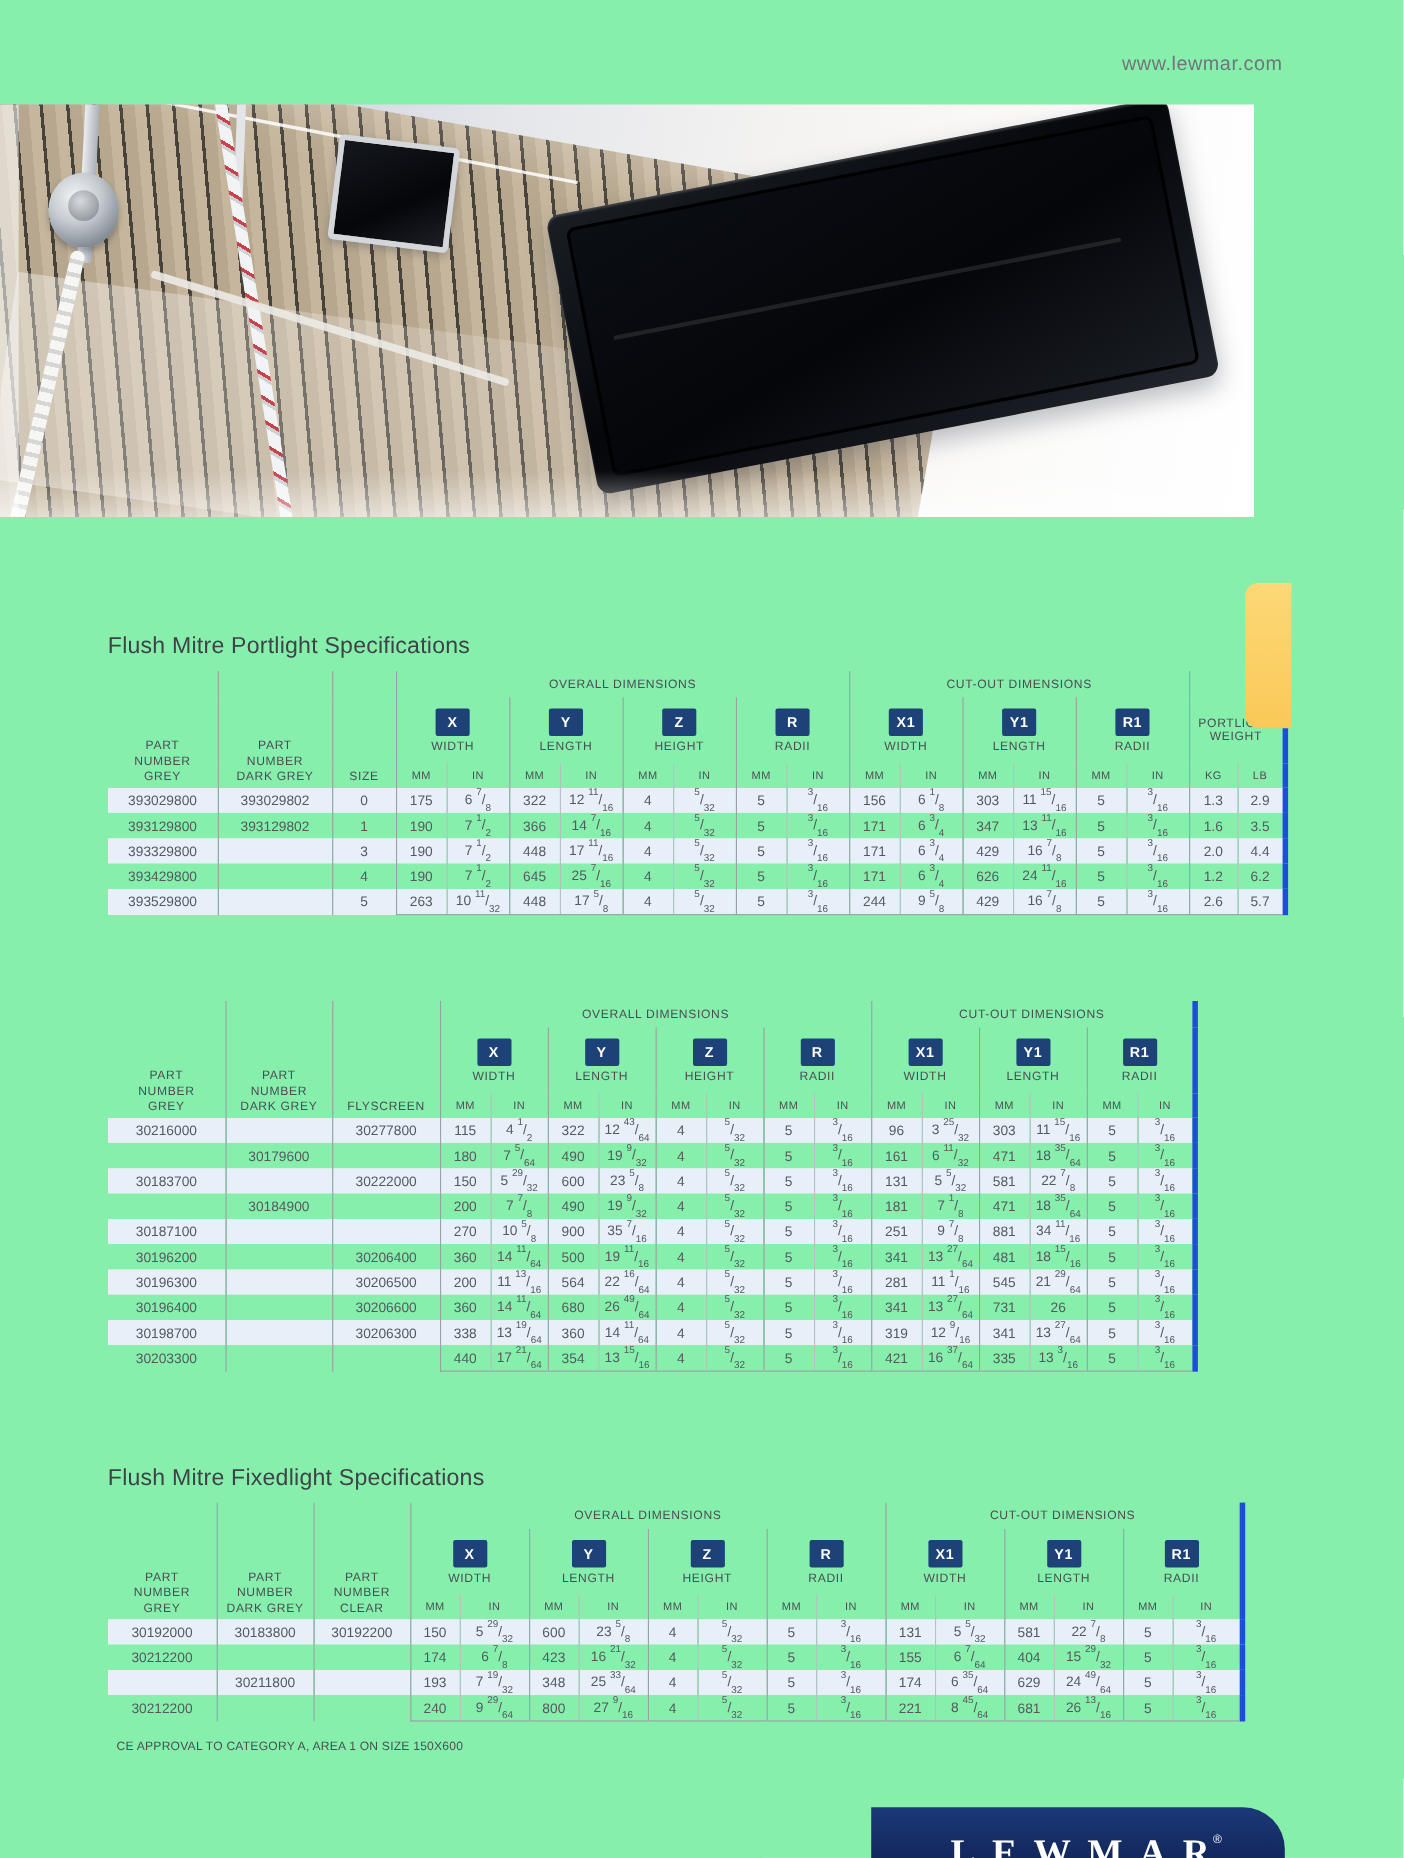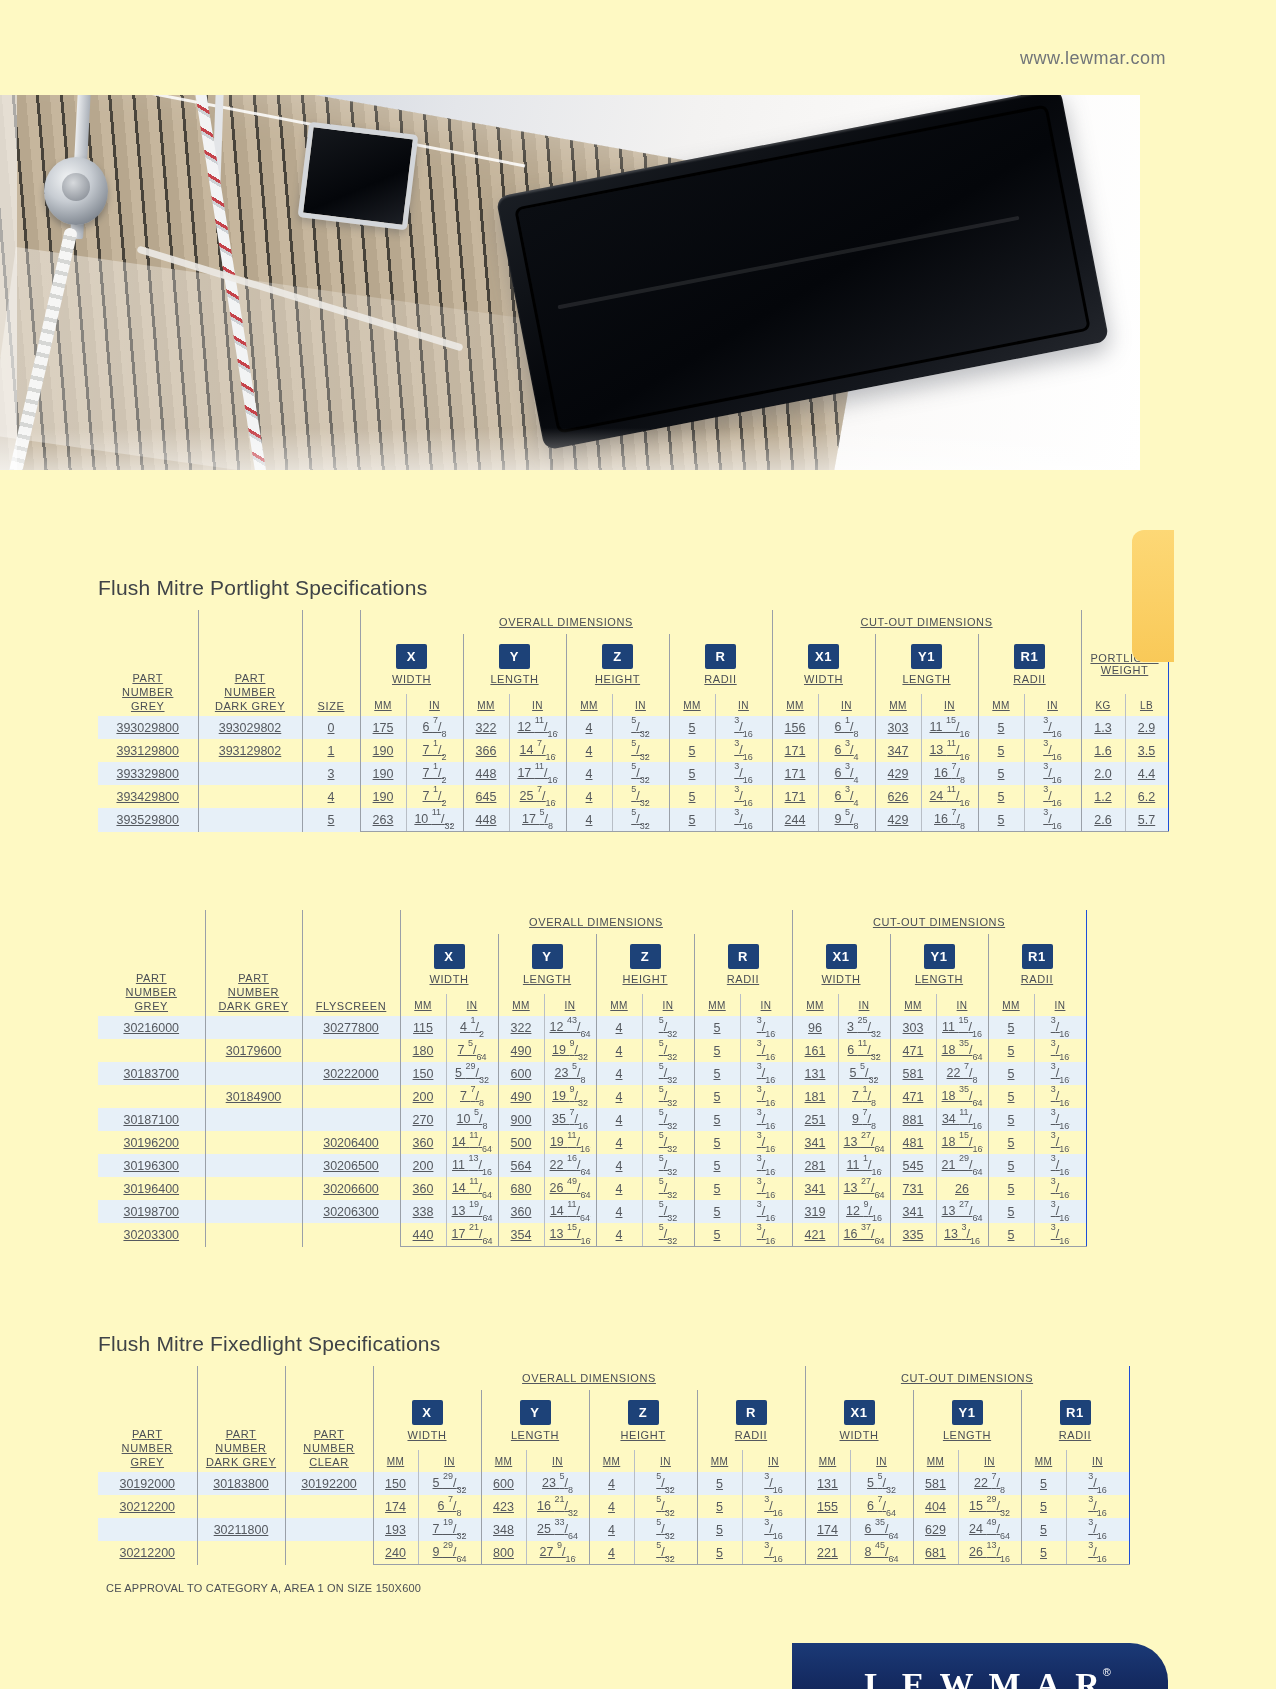"www.lewmar.com" .page { background: #fef9c3 -> #86efac }
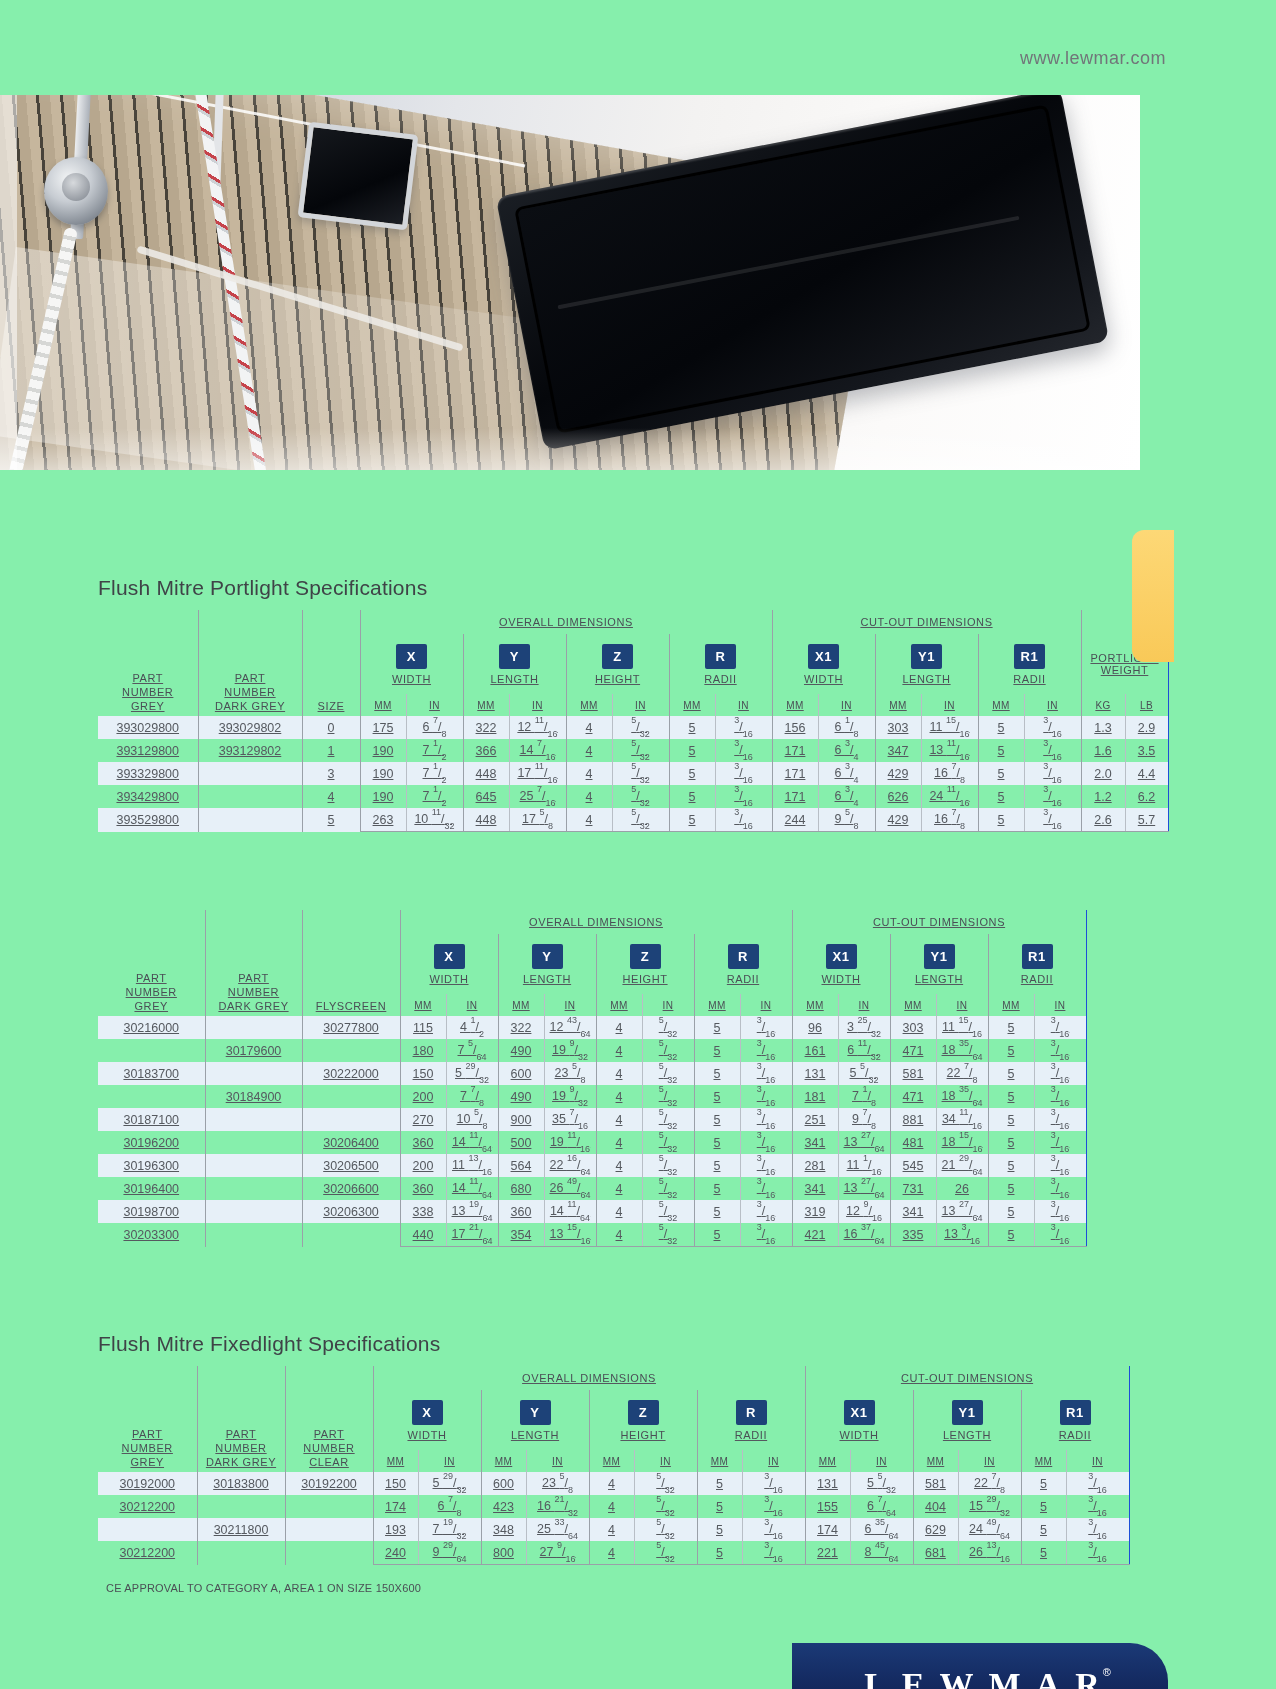"OVERALL DIMENSIONS" table.spec { border-right: 1px solid #1d4ed8 -> 5px solid #1d4ed8; text-decoration: underline -> none }
